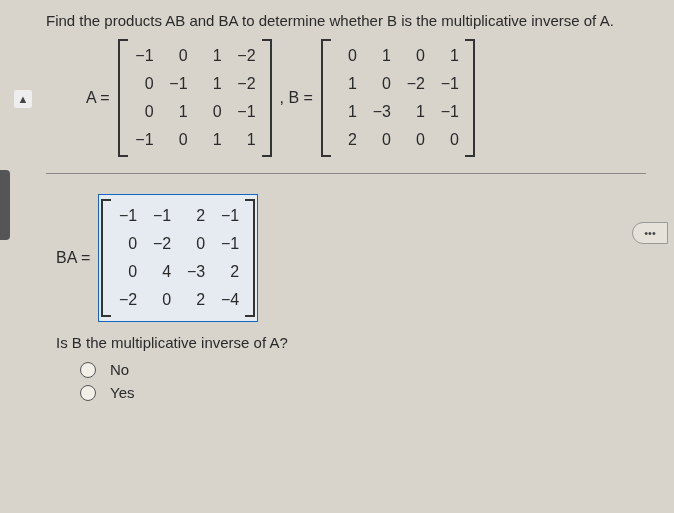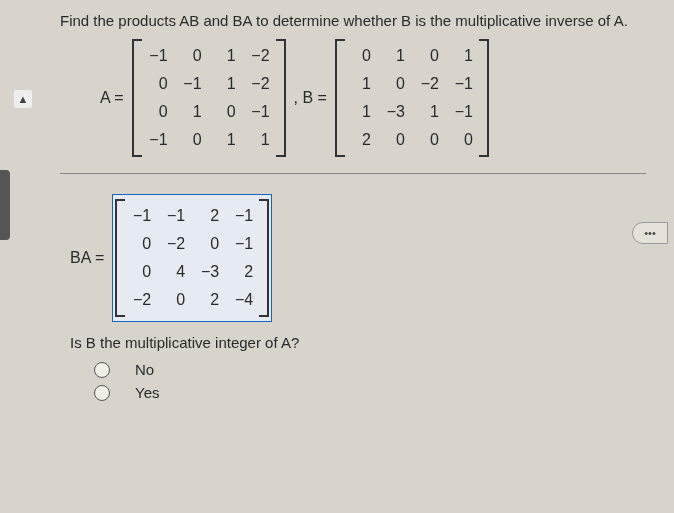"Find the products AB and" .content { padding: 12px 28px 12px 60px -> 12px 28px 12px 46px }
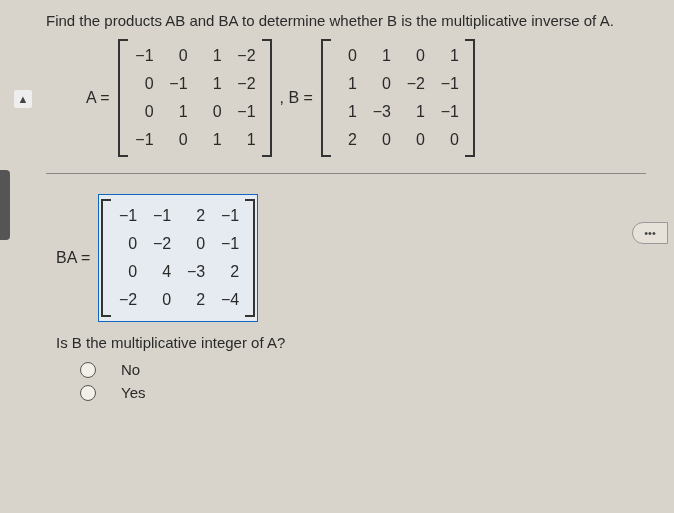"Is B the multiplicative integer" div.subq { text: integer -> inverse }
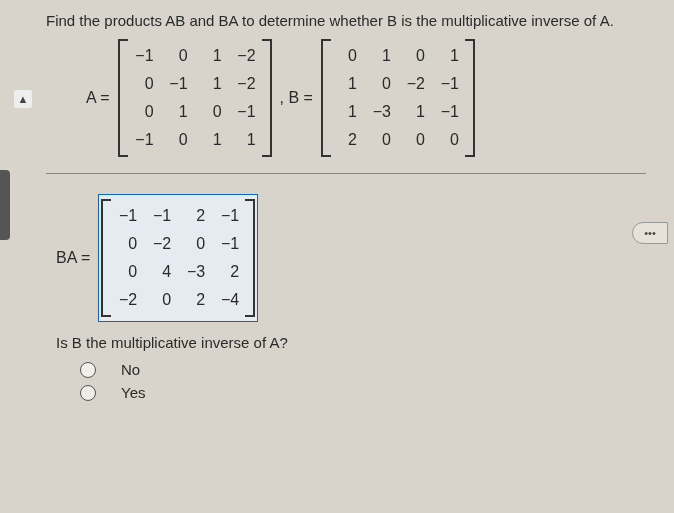"No" .radio-row { gap: 25px -> 14px }
